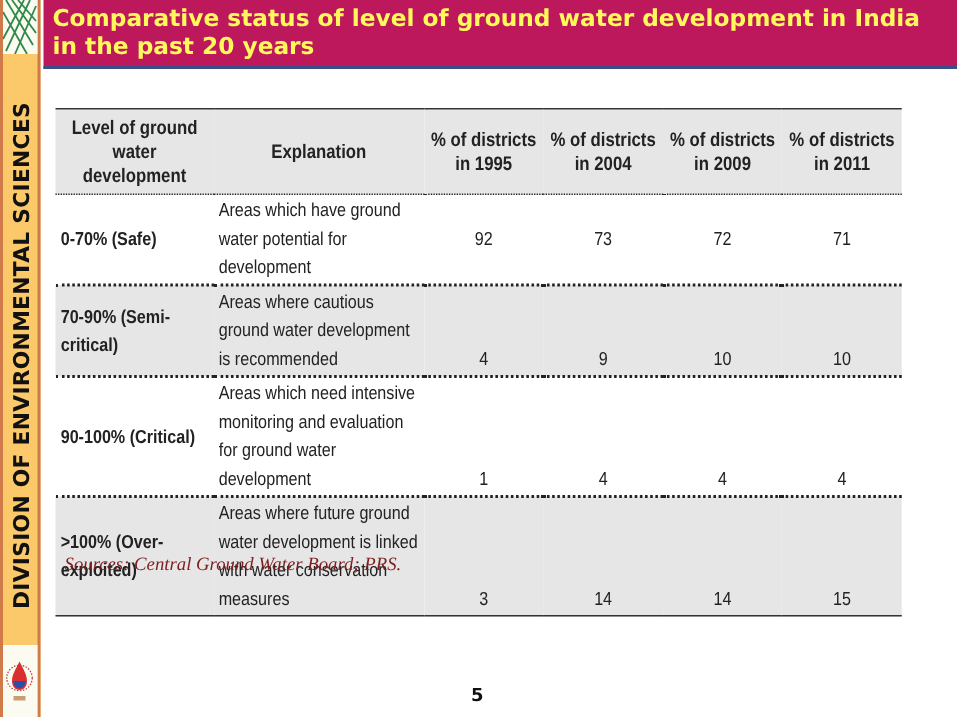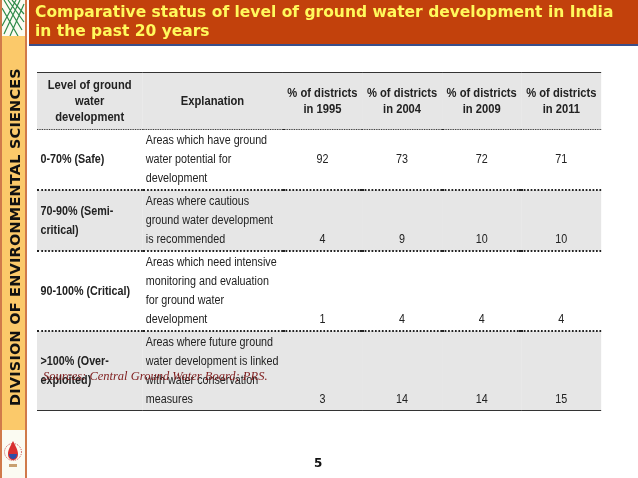"Comparative status of level of" .header { background: #c2410c -> #be185d }
